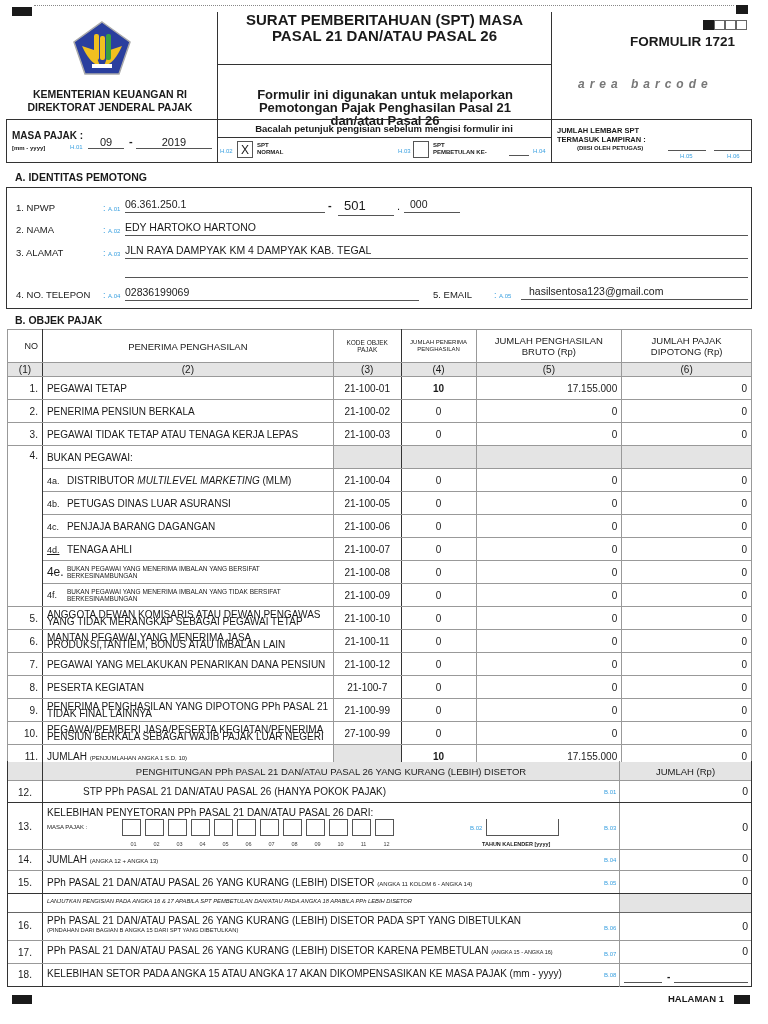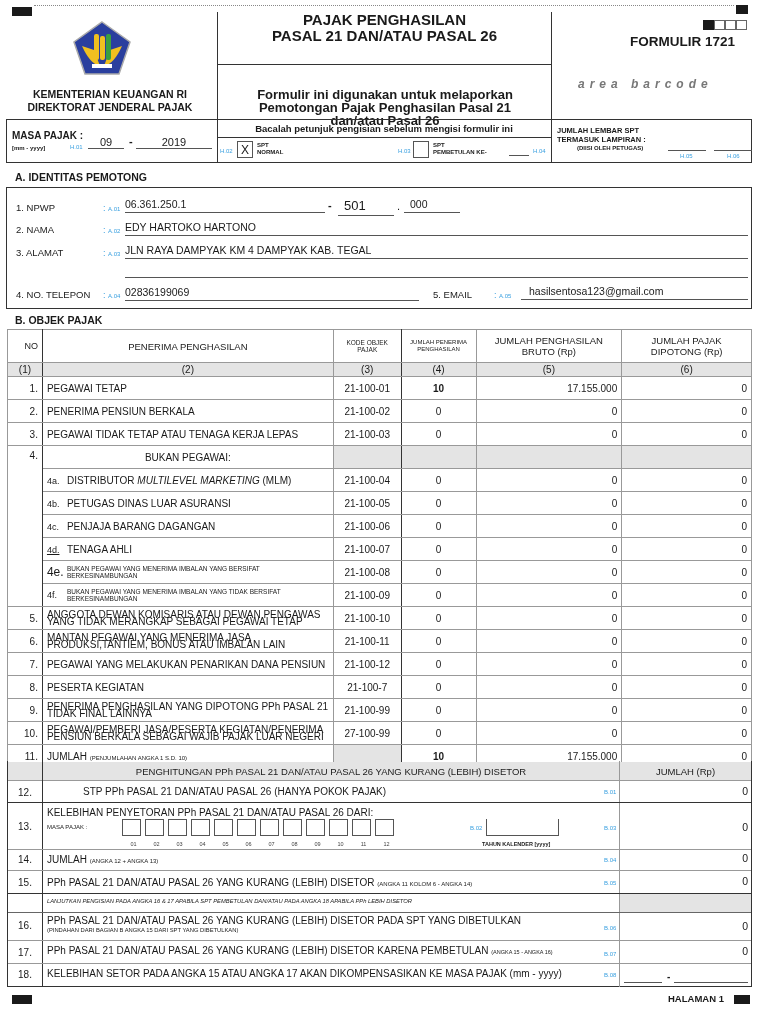"SURAT PEMBERITAHUAN (SPT) MASA" div { html: none -> <div>SURAT PEMBERITAHUAN (SPT) MASA</div> }
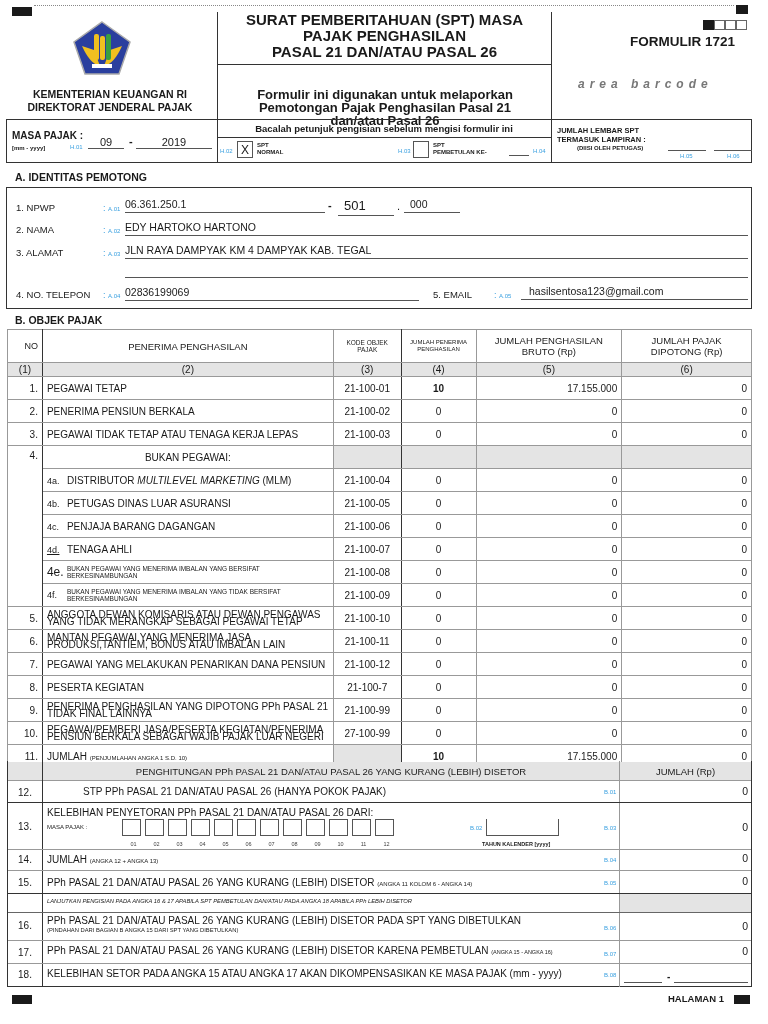"PAJAK PENGHASILAN" div { html: <div>PAJAK PENGHASILAN</div> -> none }
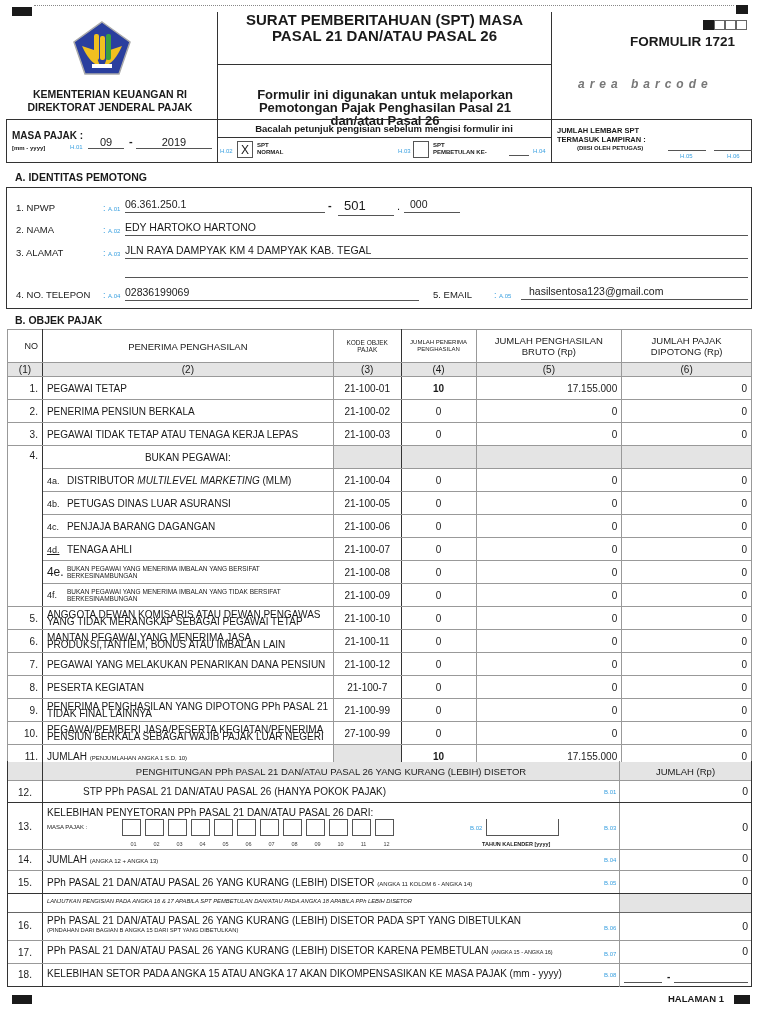"BUKAN PEGAWAI:" td { text-align: center -> none }
